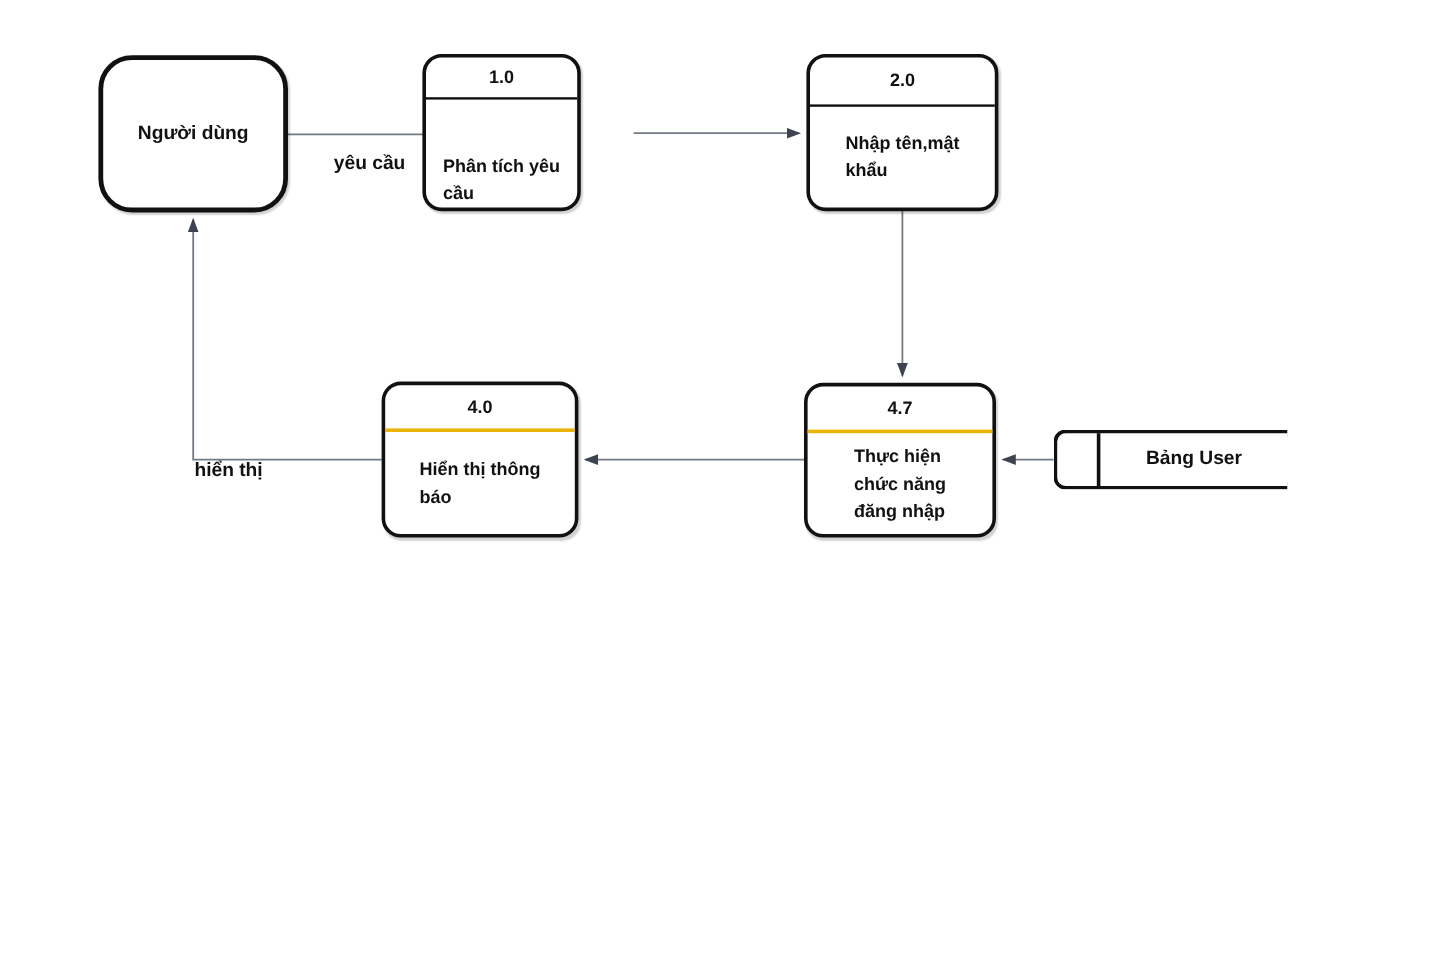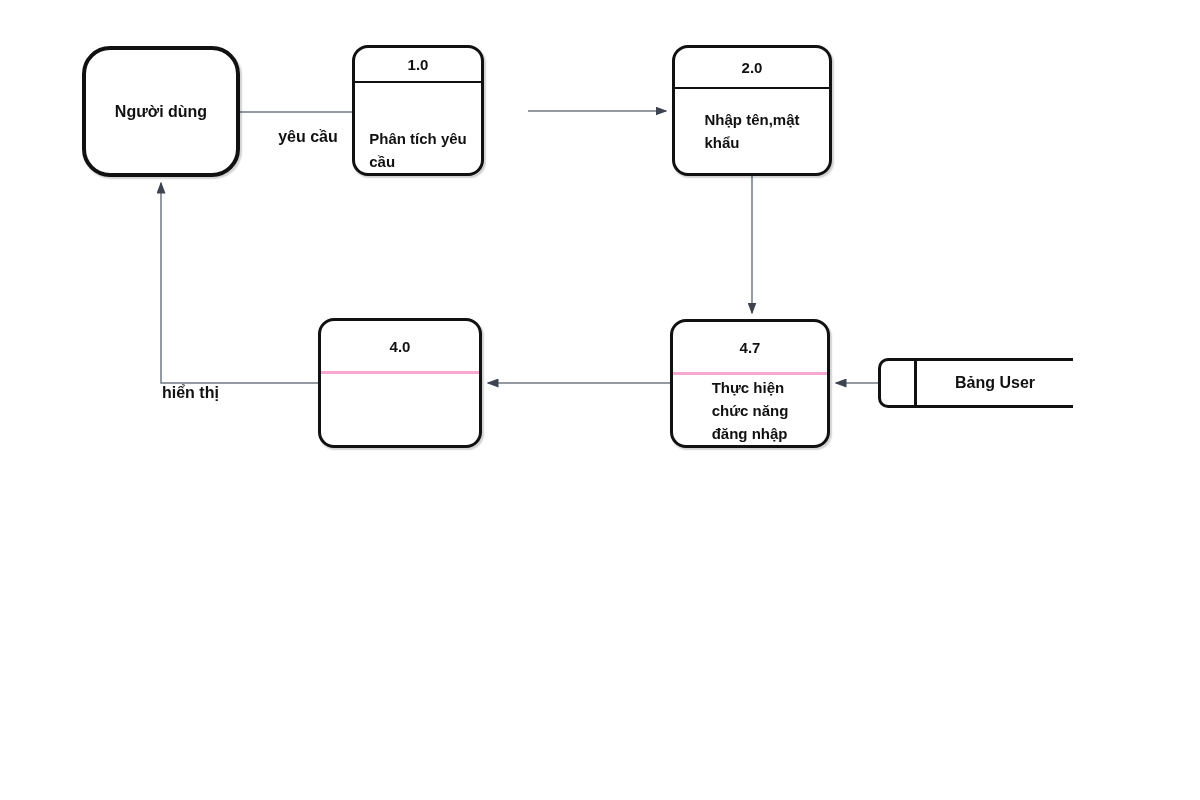"4.0" .process-header.thick { border-bottom: 3px solid #f9a8d4 -> 3px solid #eab308; height: 53px -> 39px }
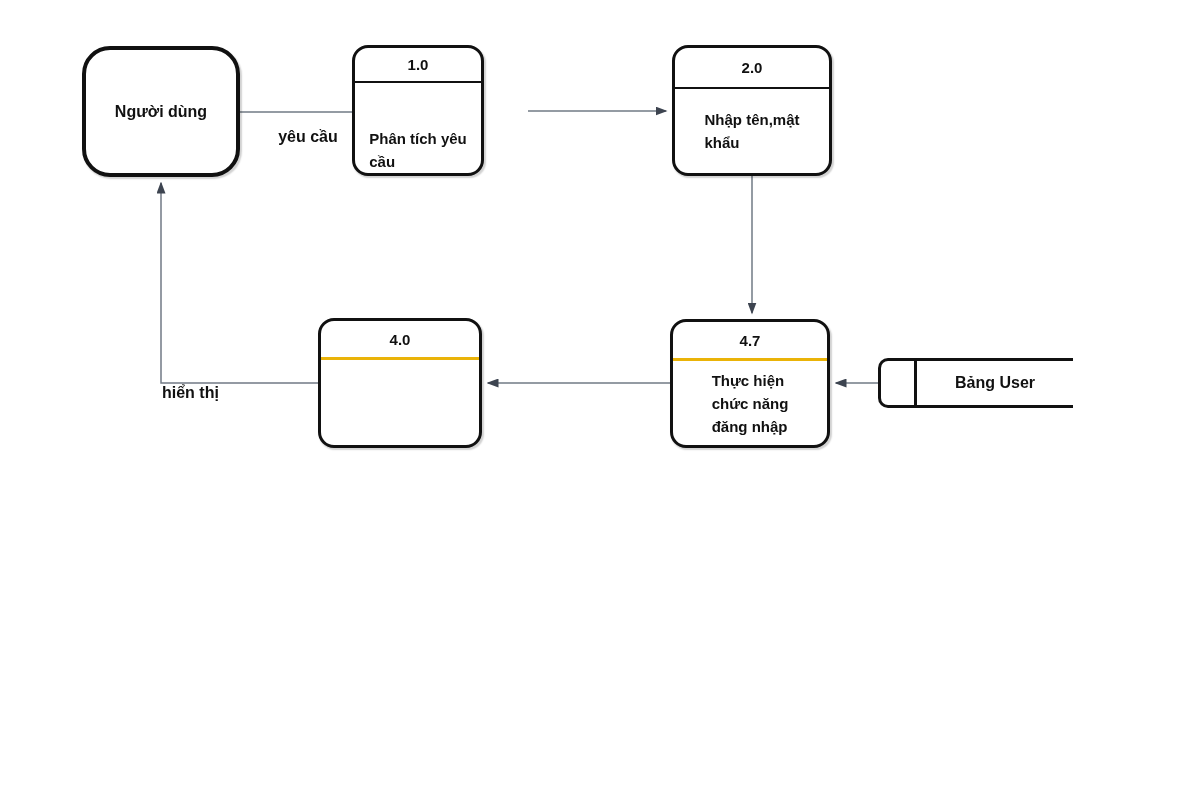"Hiển thị thông" div.process-body { html: none -> <div>Hiển thị thông báo</div> }
